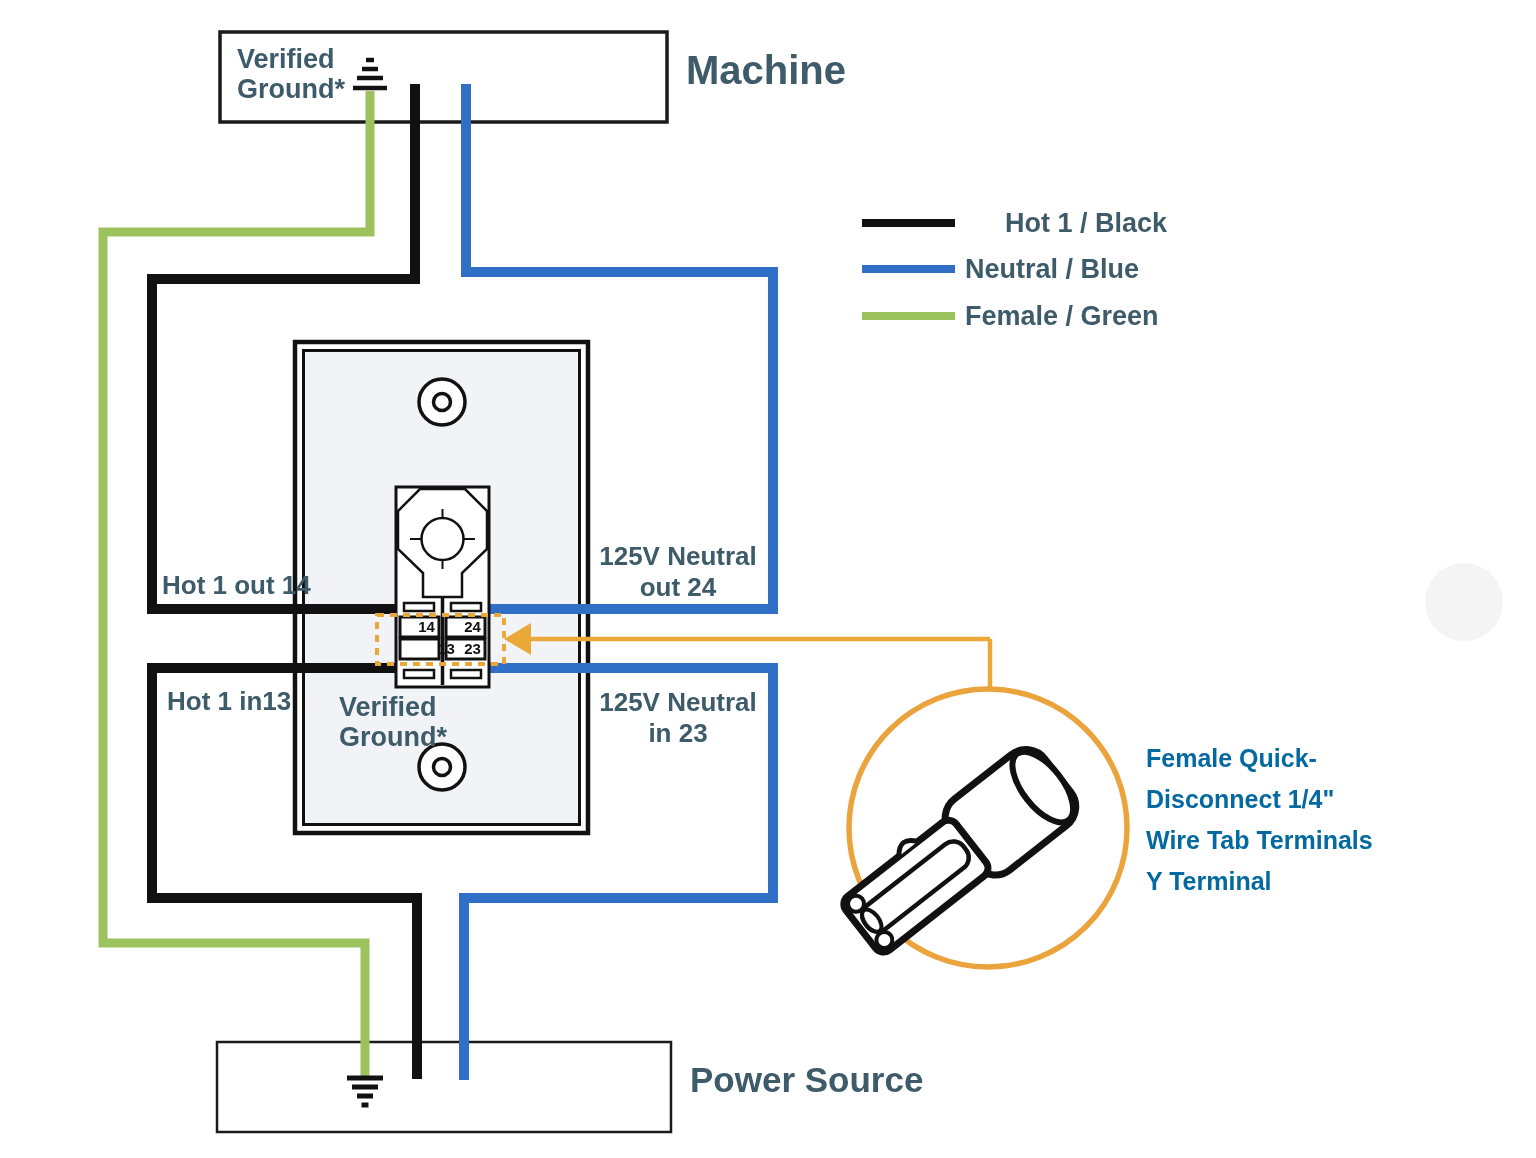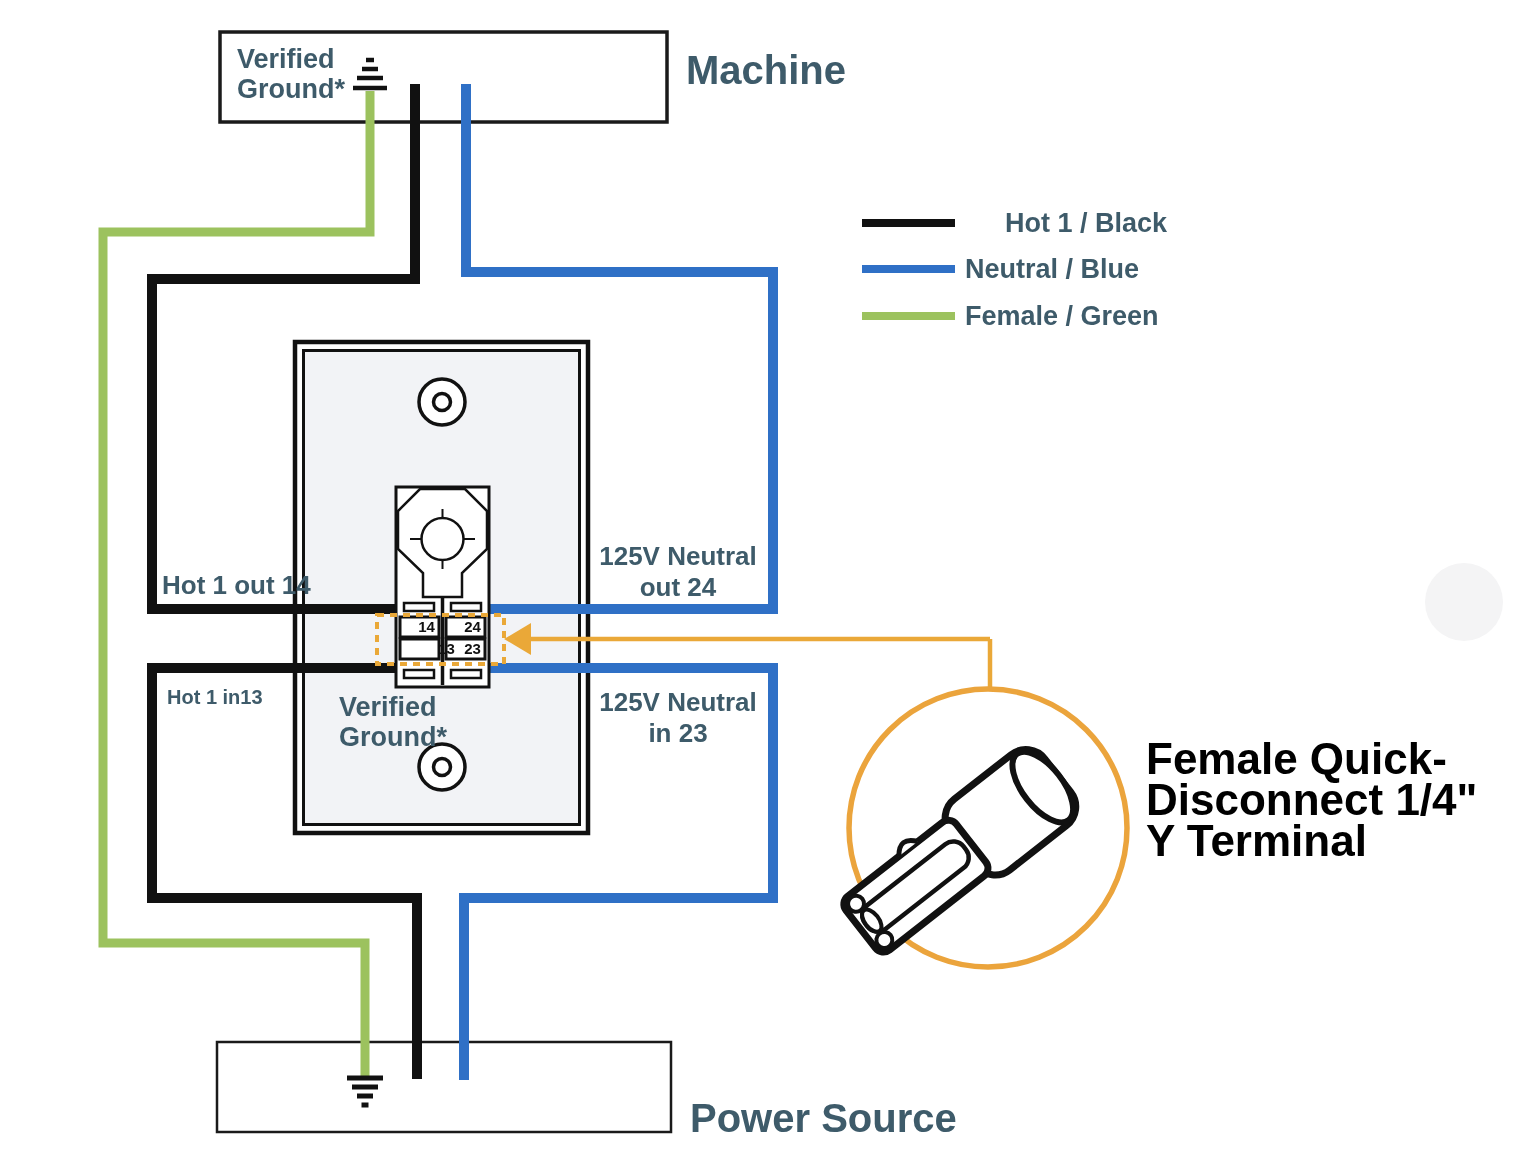"Hot 1 in13" .hot-in { font-size: 20px -> 26px }
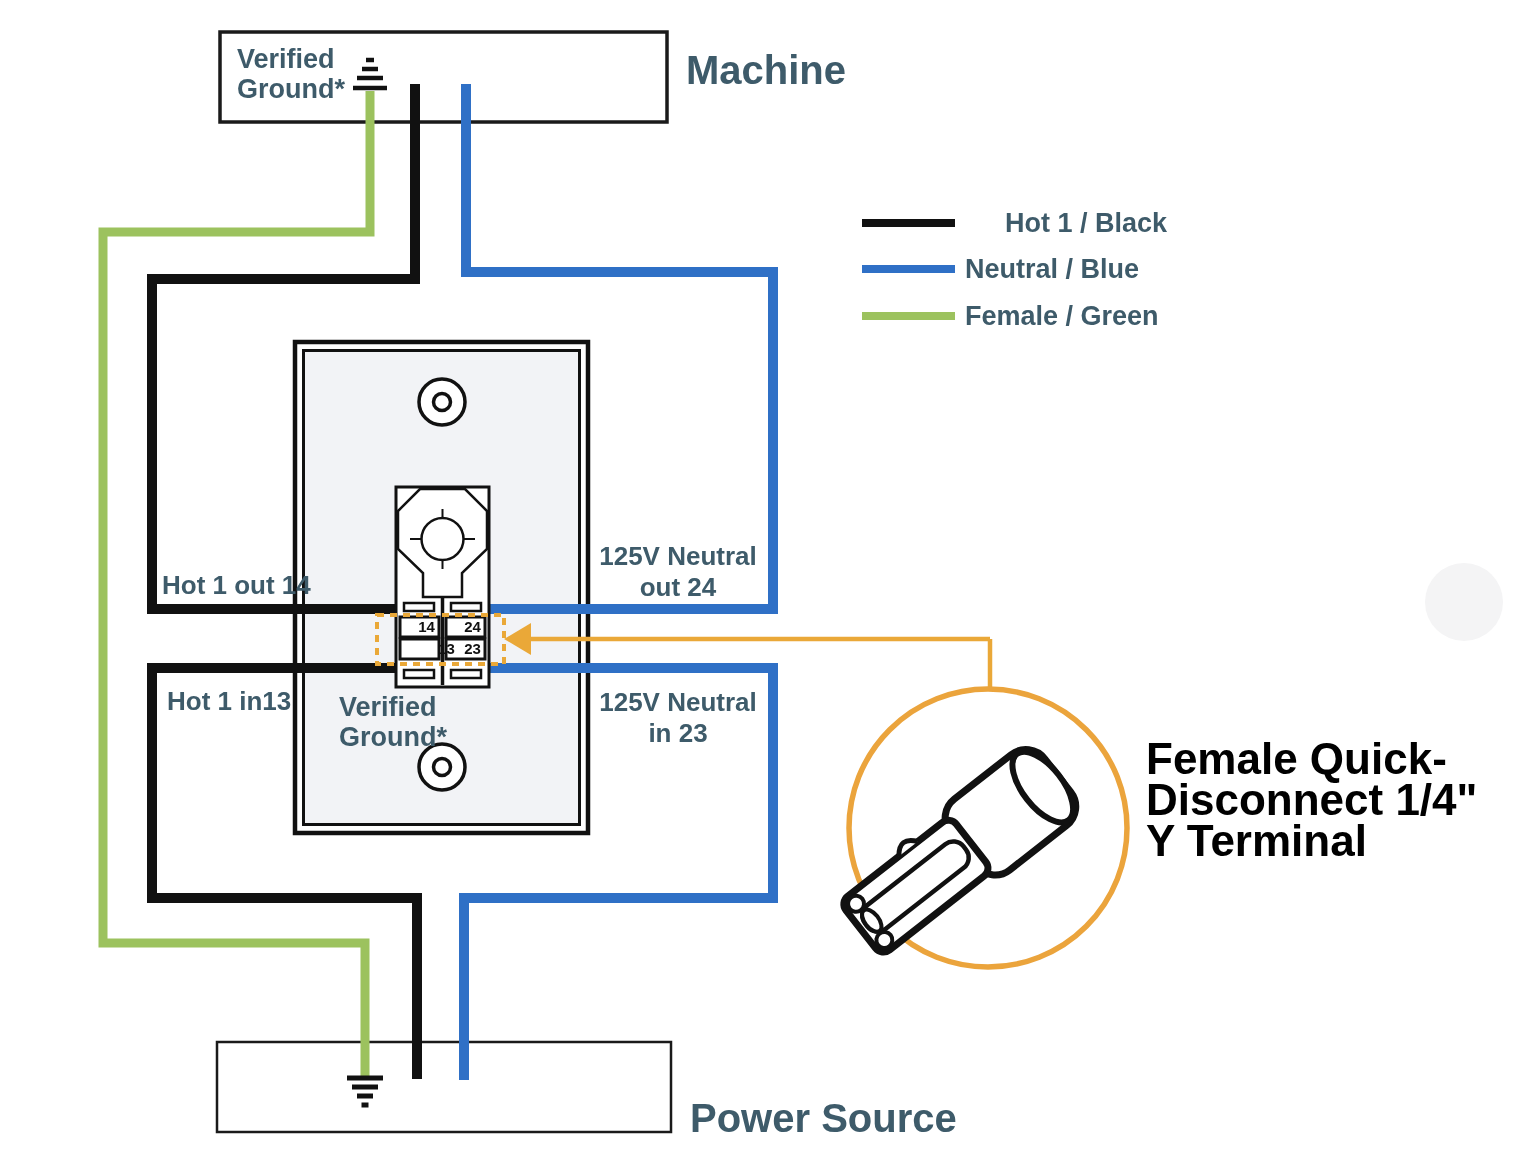"Female Quick-" .callout-text { color: #000000 -> #0369a1; font-size: 44px -> 25px }
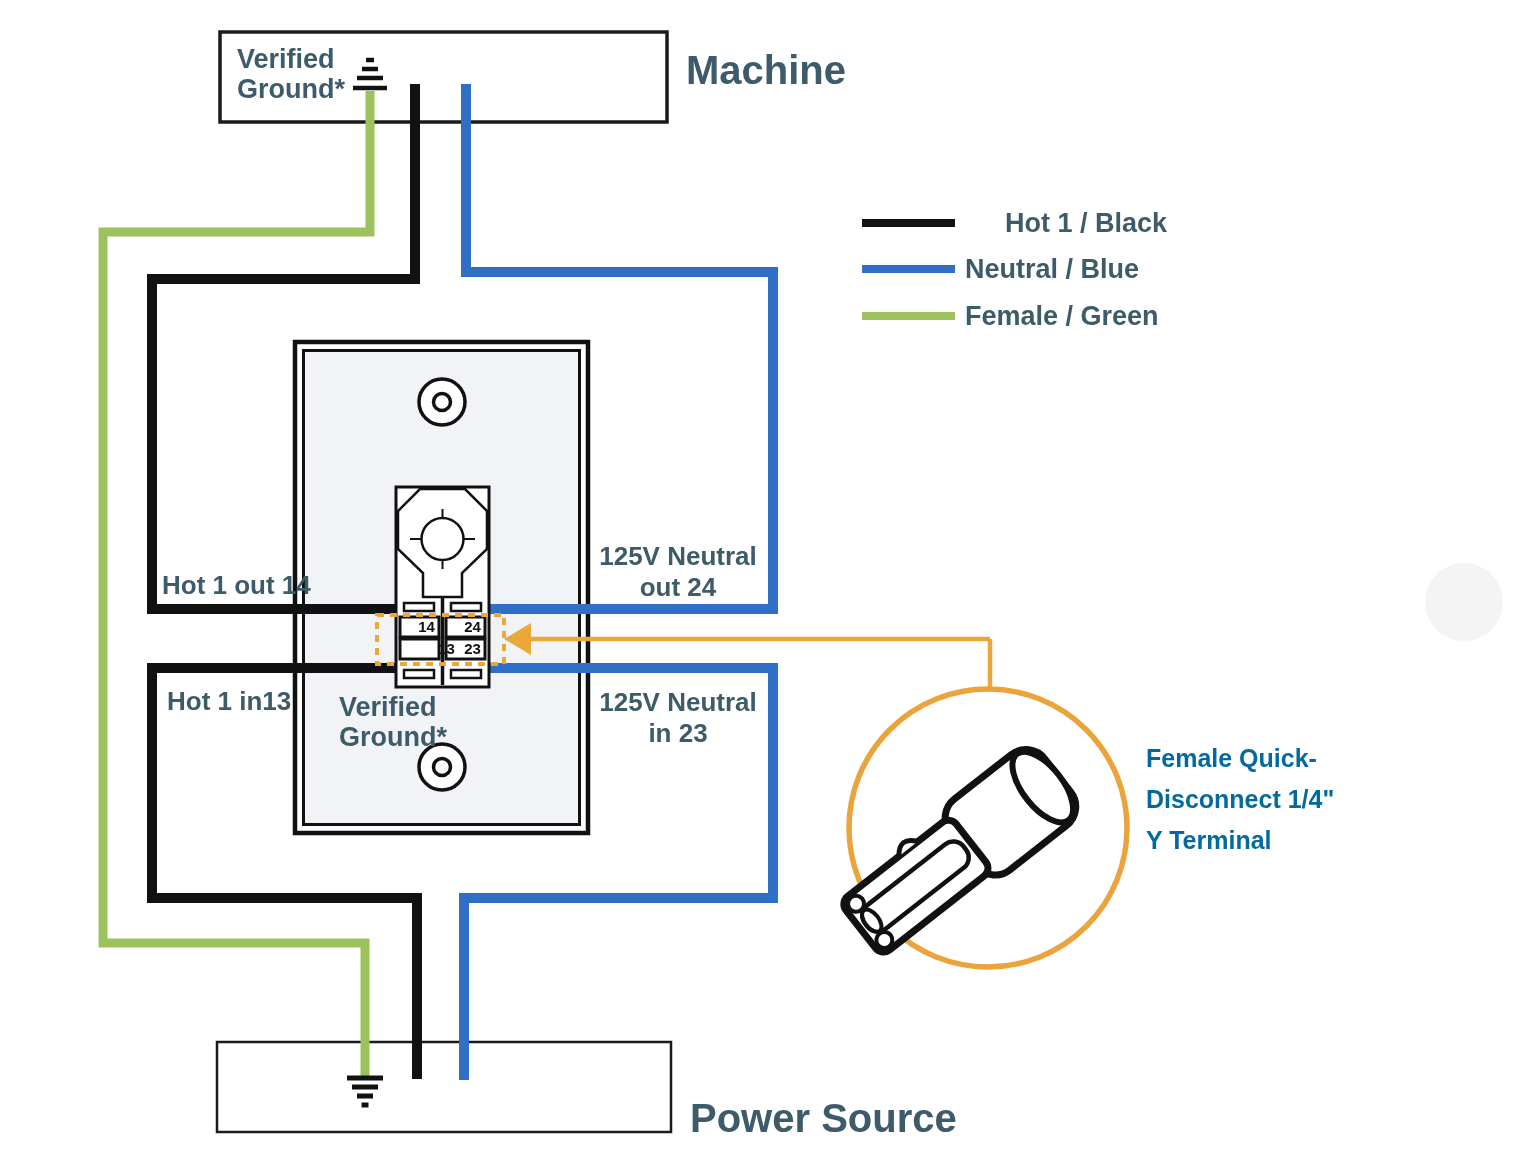"Wire Tab Terminals" span.line { html: none -> <span>Wire Tab Terminals</span> }
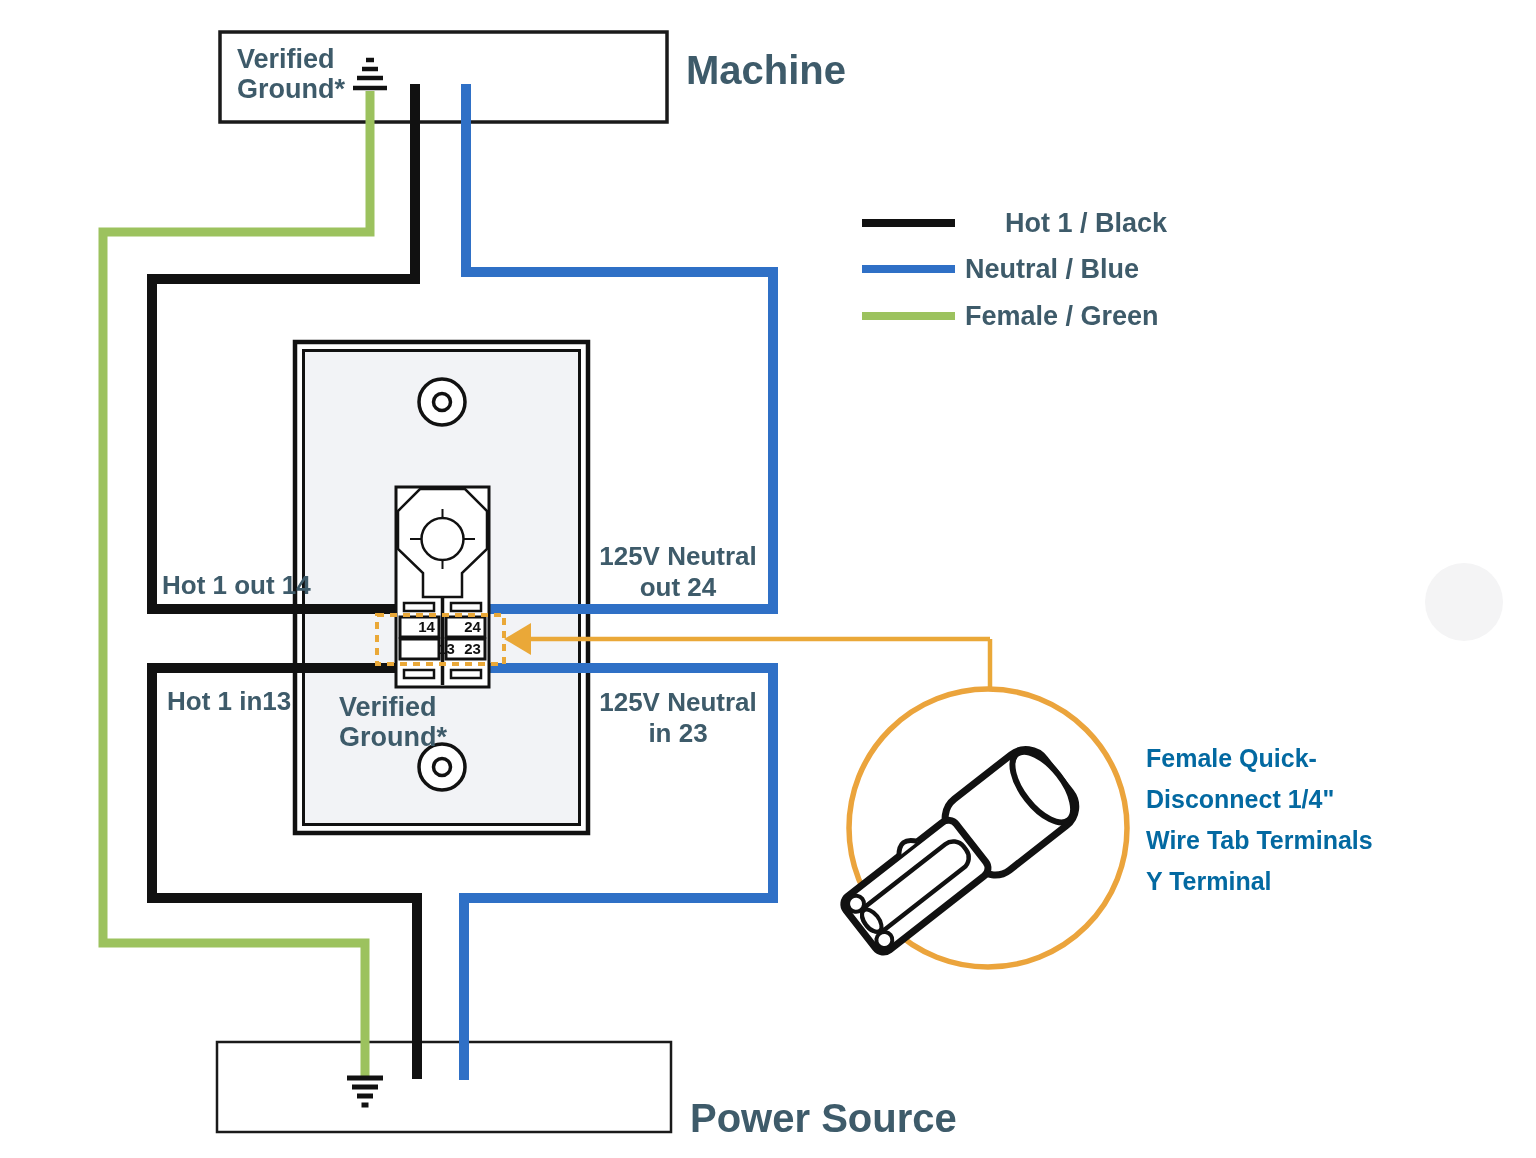"Power Source" .power-label { font-size: 40px -> 35px; top: 1096px -> 1060px }
